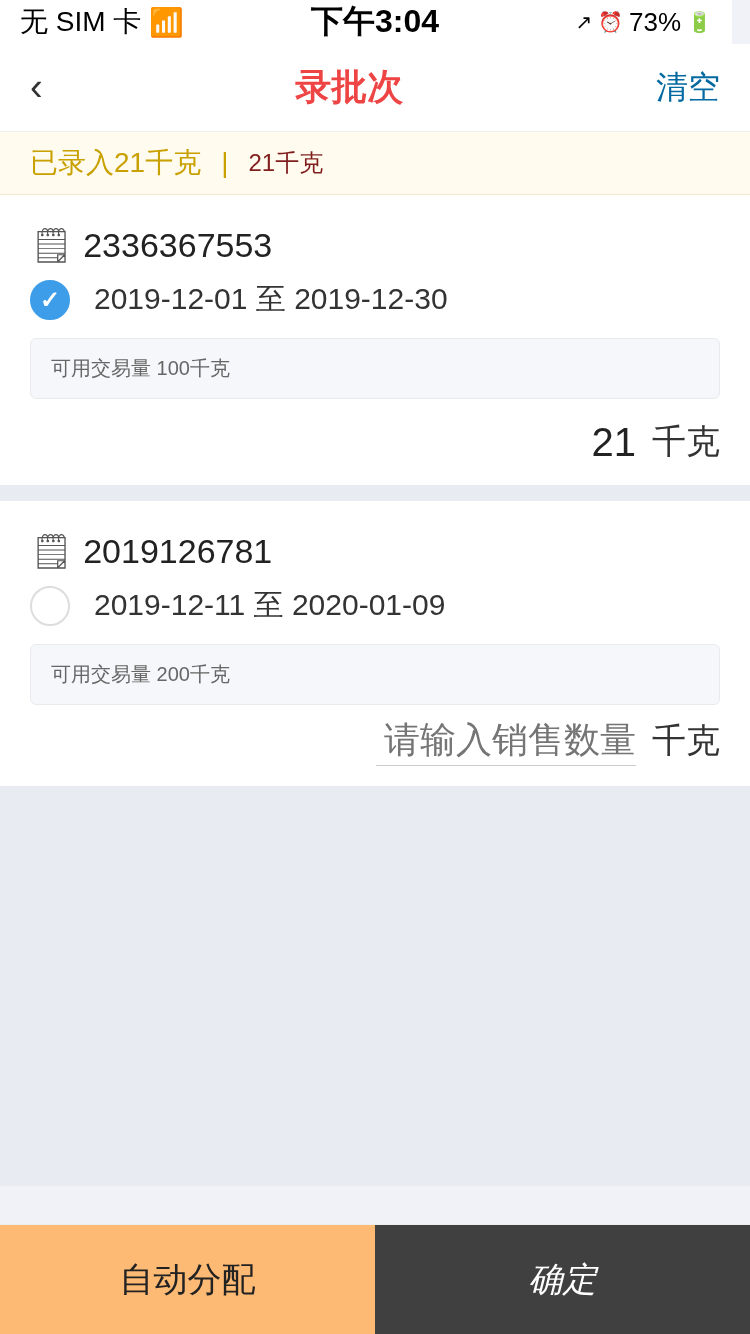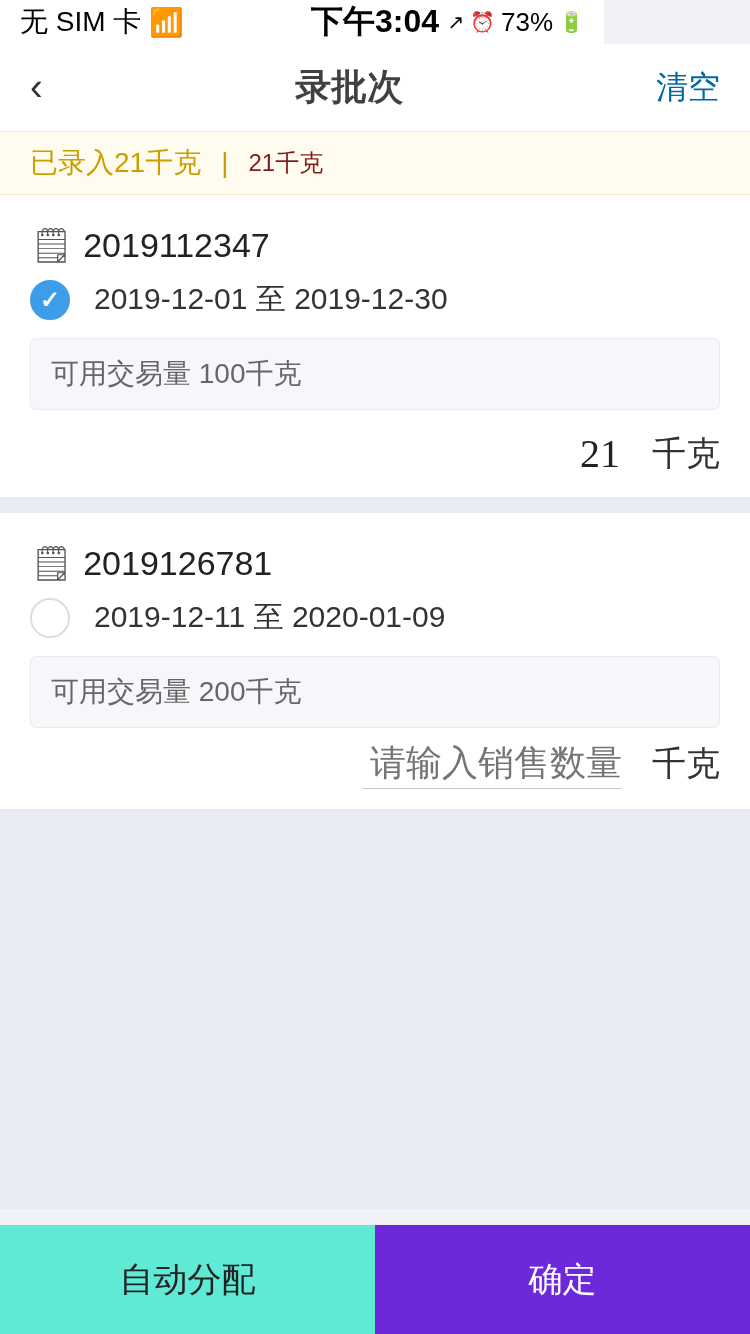"无 SIM 卡" .status-bar { width: 604px -> 732px }
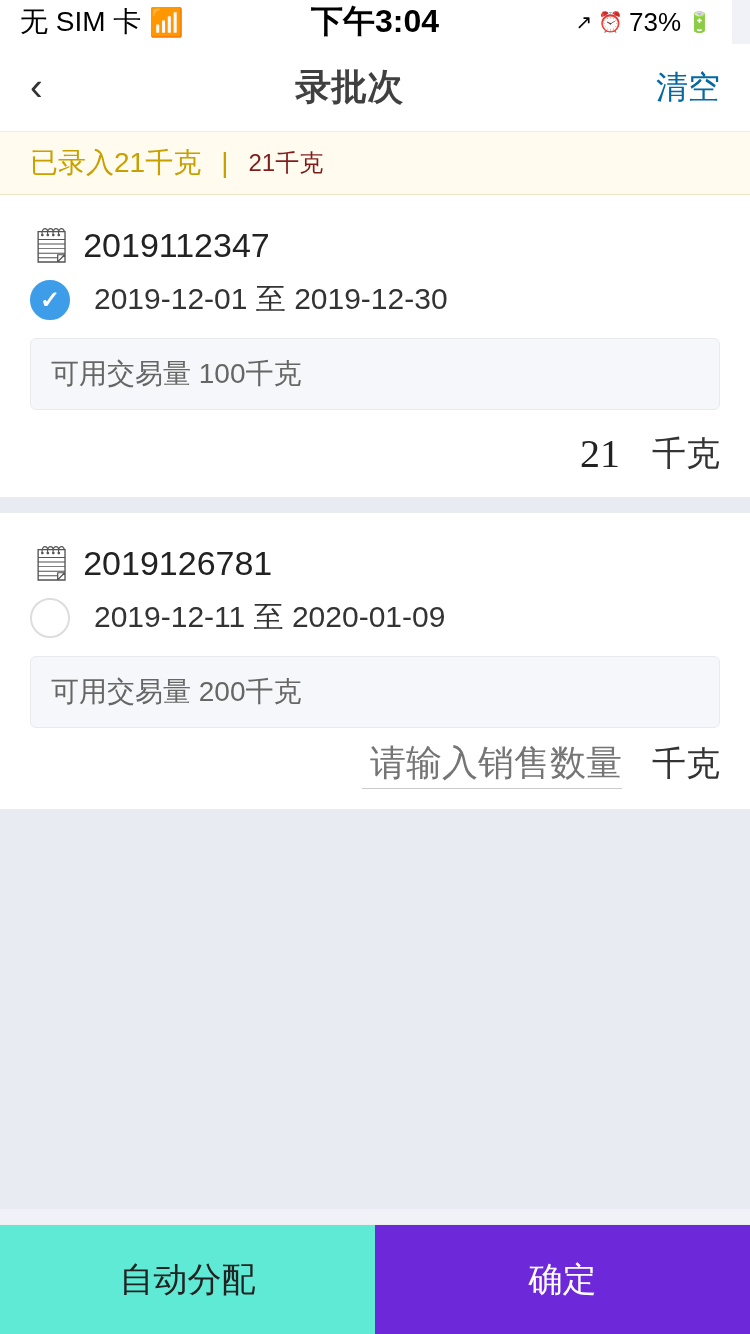"录批次" .nav-title { color: #404040 -> #ef4444 }
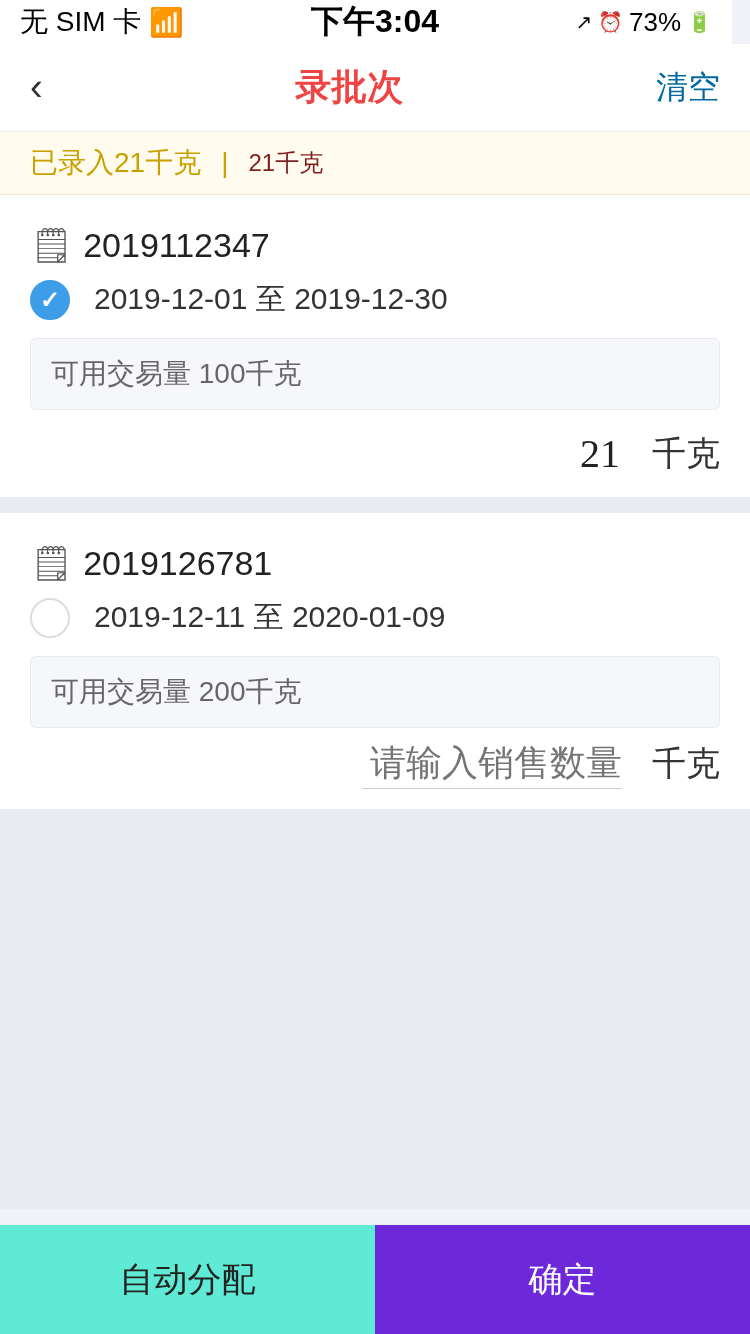"2019112347" span.batch-id { text: 2019112347 -> 2336367553 }
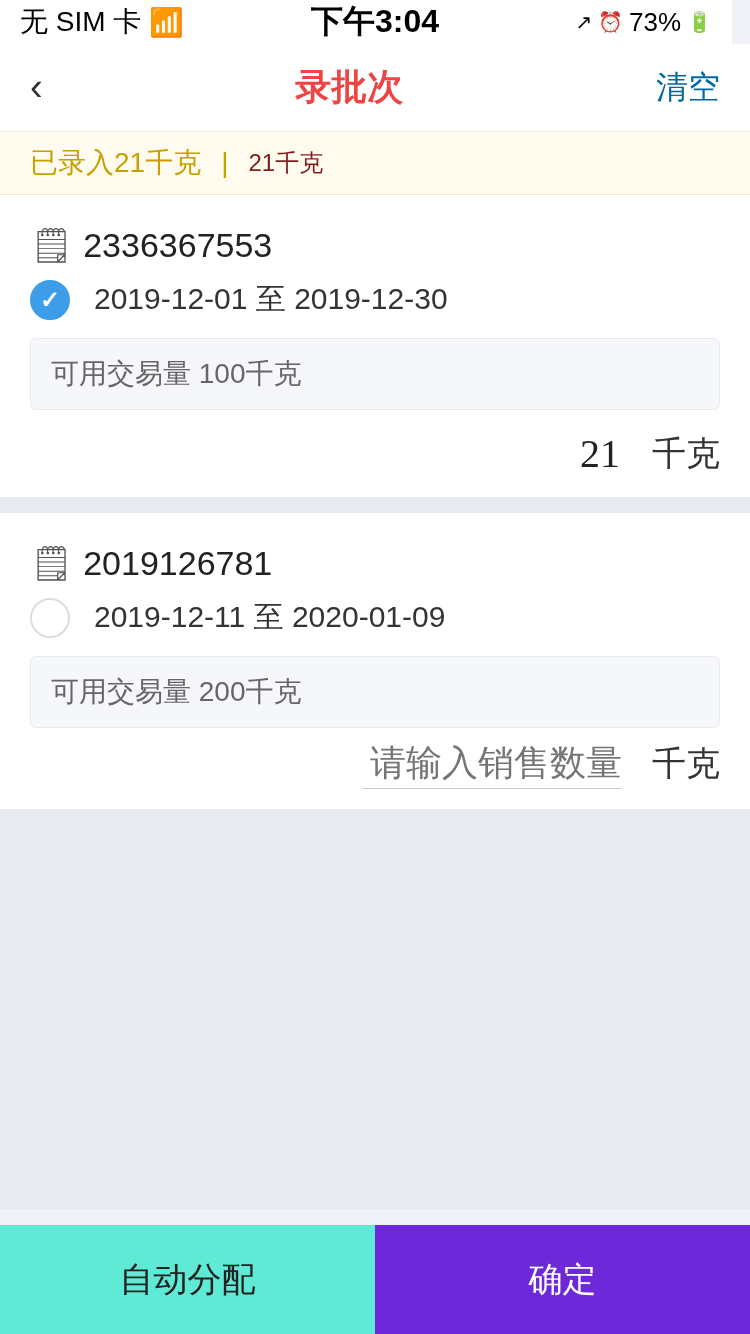"可用交易量 100千克" .batch-available { font-size: 28px -> 20px }
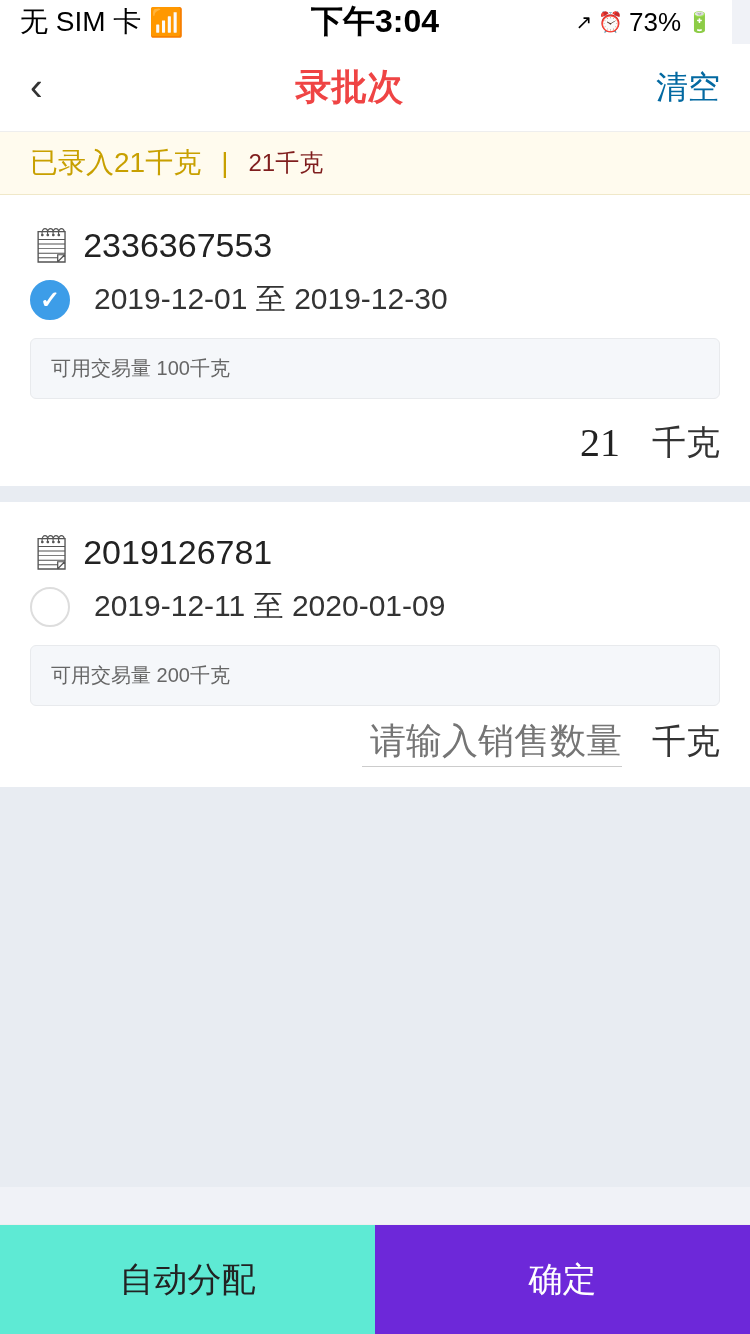"21" .quantity-row { font-family: Liberation Serif, serif -> none; gap: 32px -> 16px }
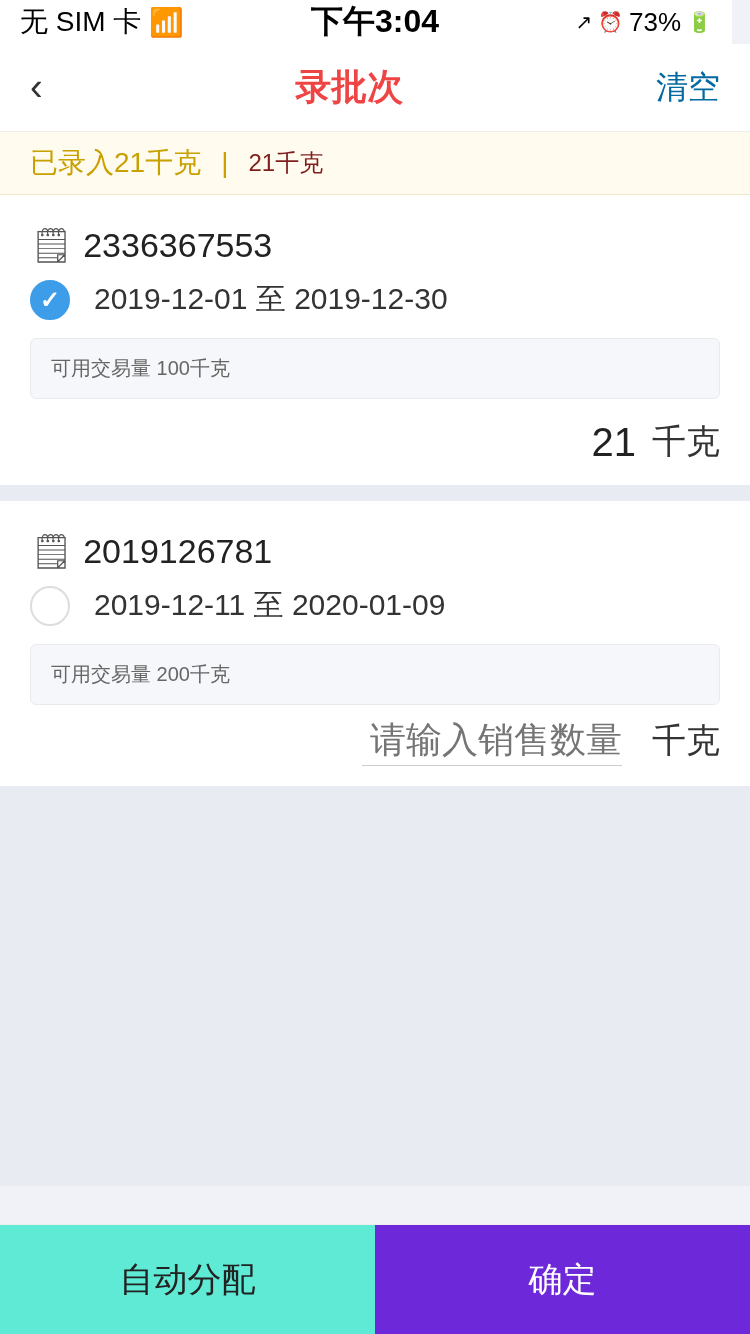"请输入销售数量" .quantity-input-row { gap: 30px -> 16px }
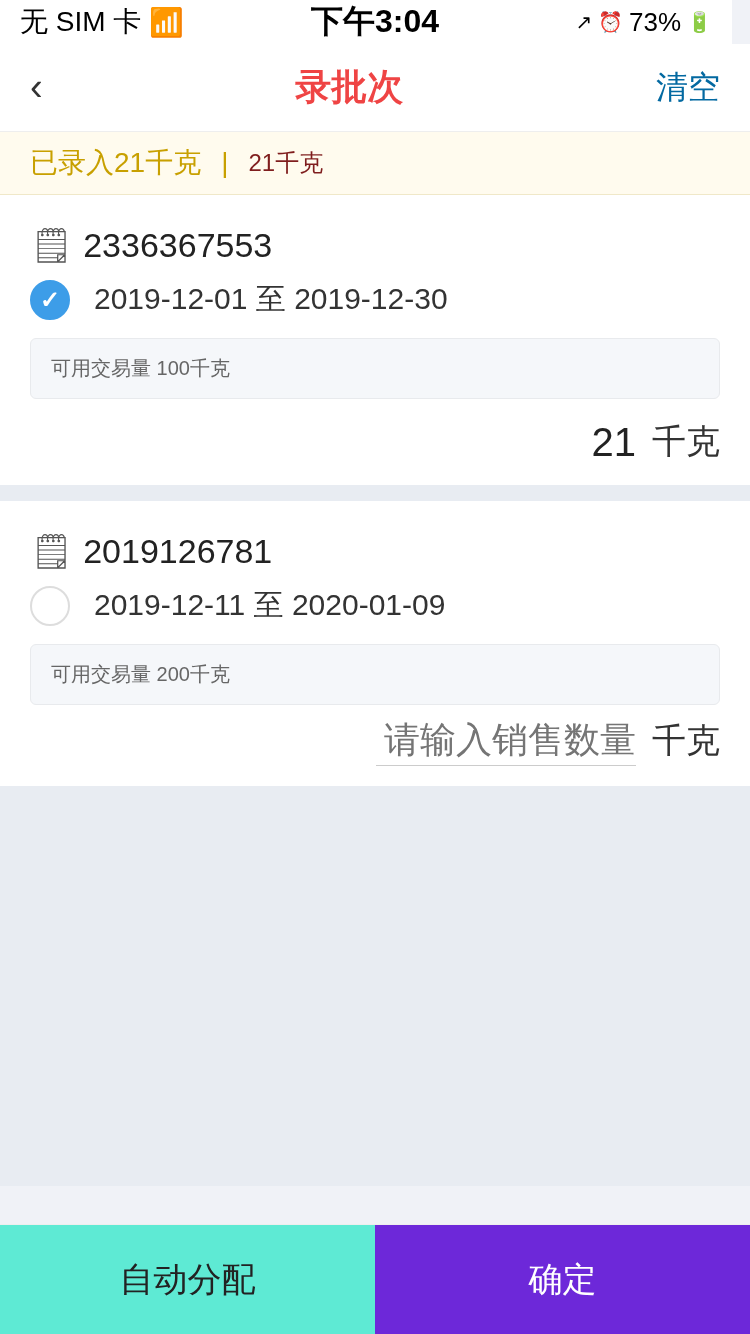"自动分配" .btn-auto { background: #5eead4 -> #fdba74 }
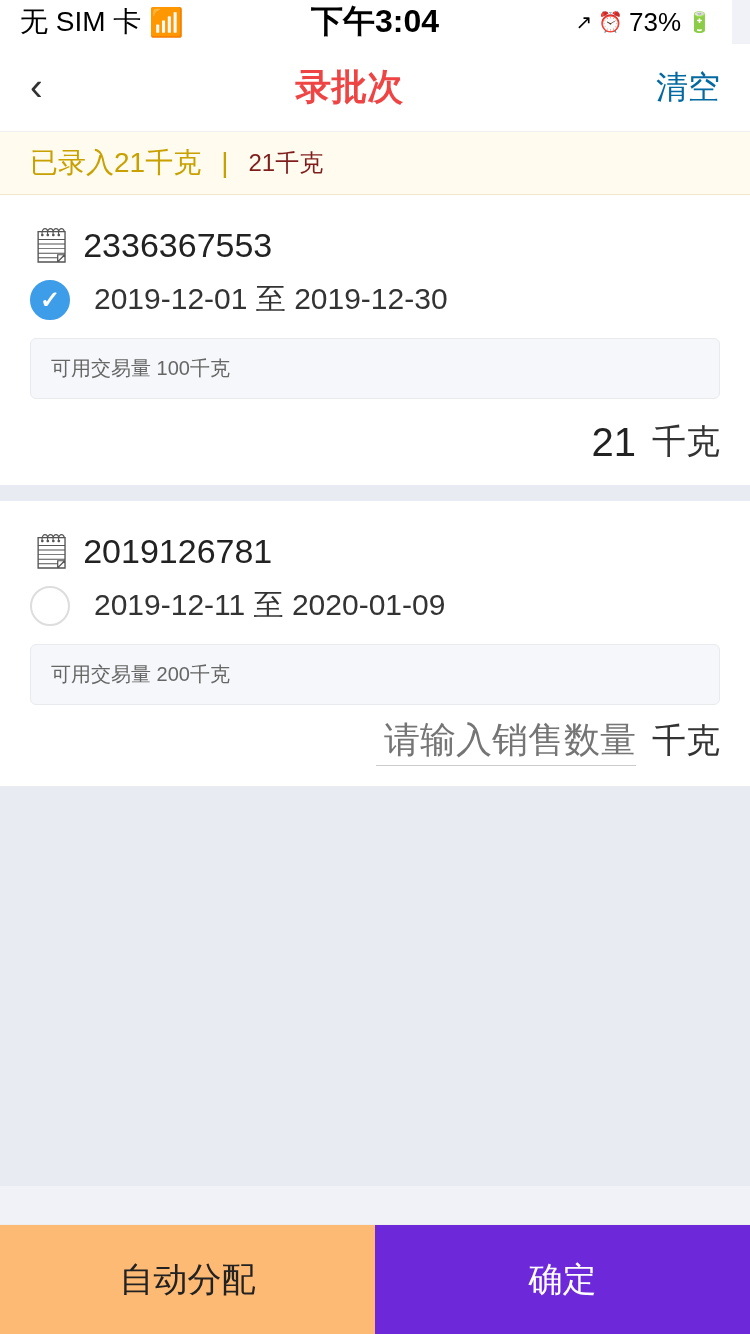"确定" .btn-confirm { background: #6d28d9 -> #404040; font-style: none -> italic }
